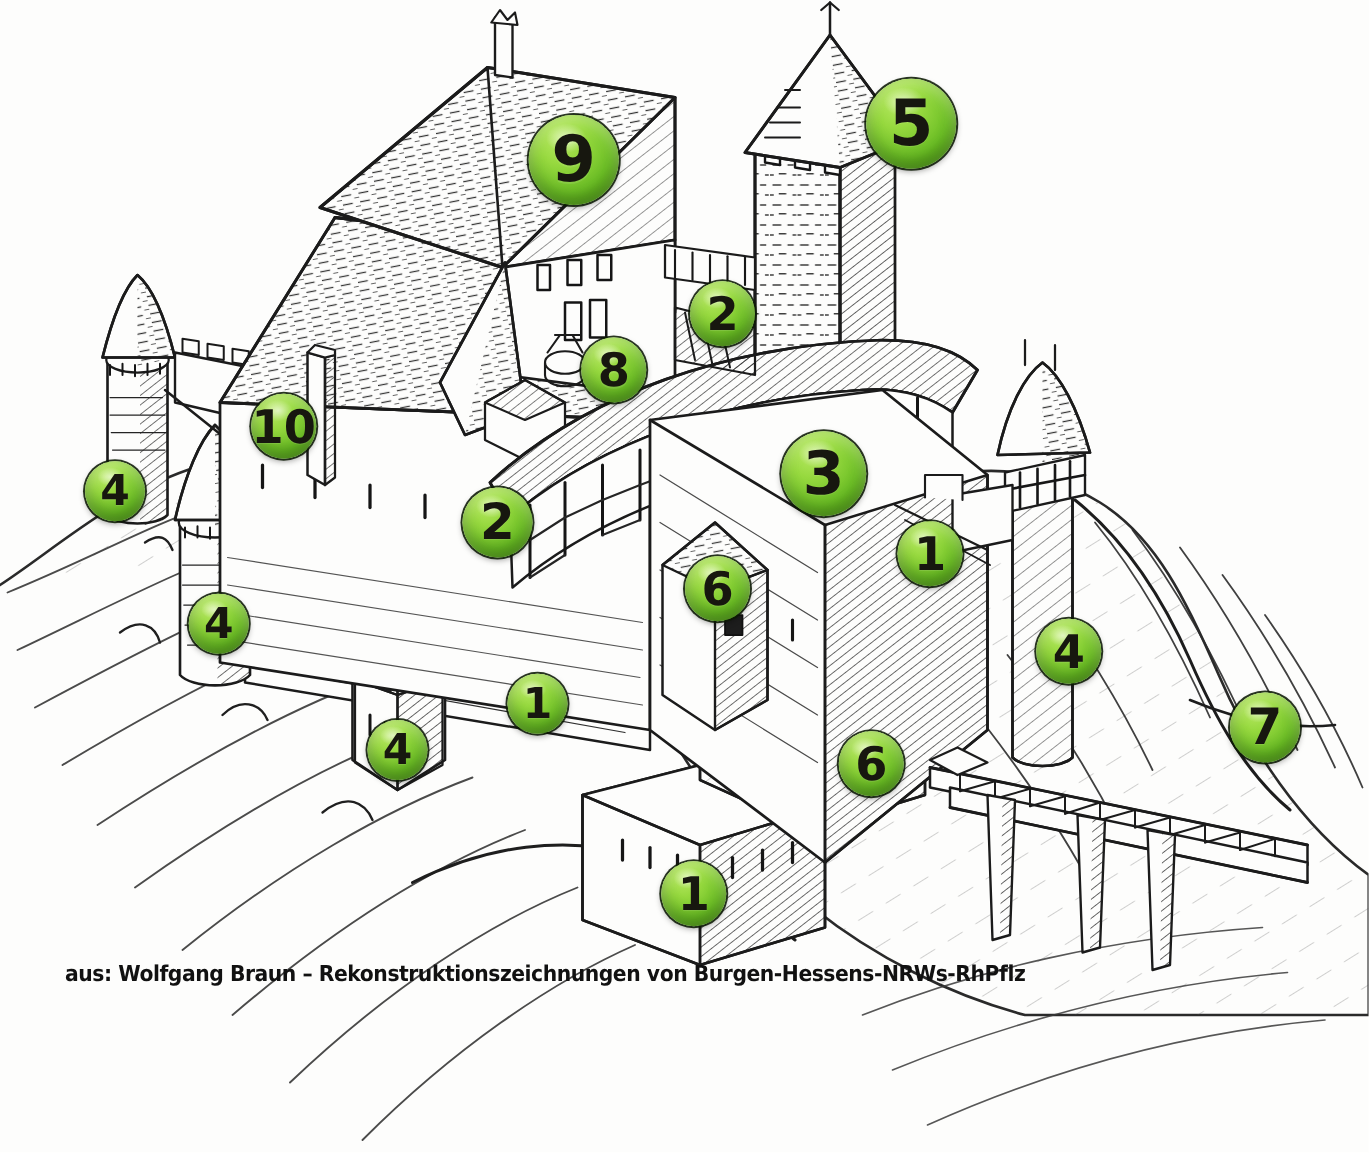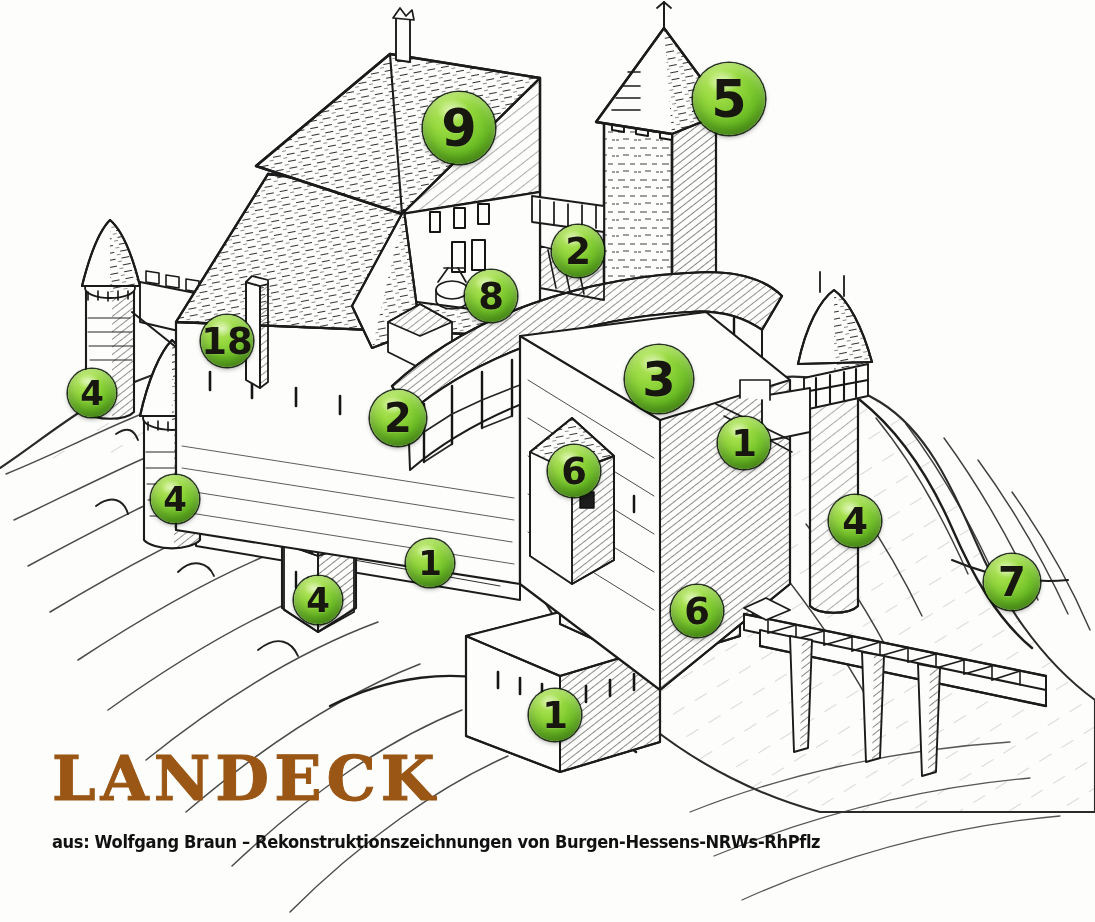"18" span { text: 18 -> 10 }
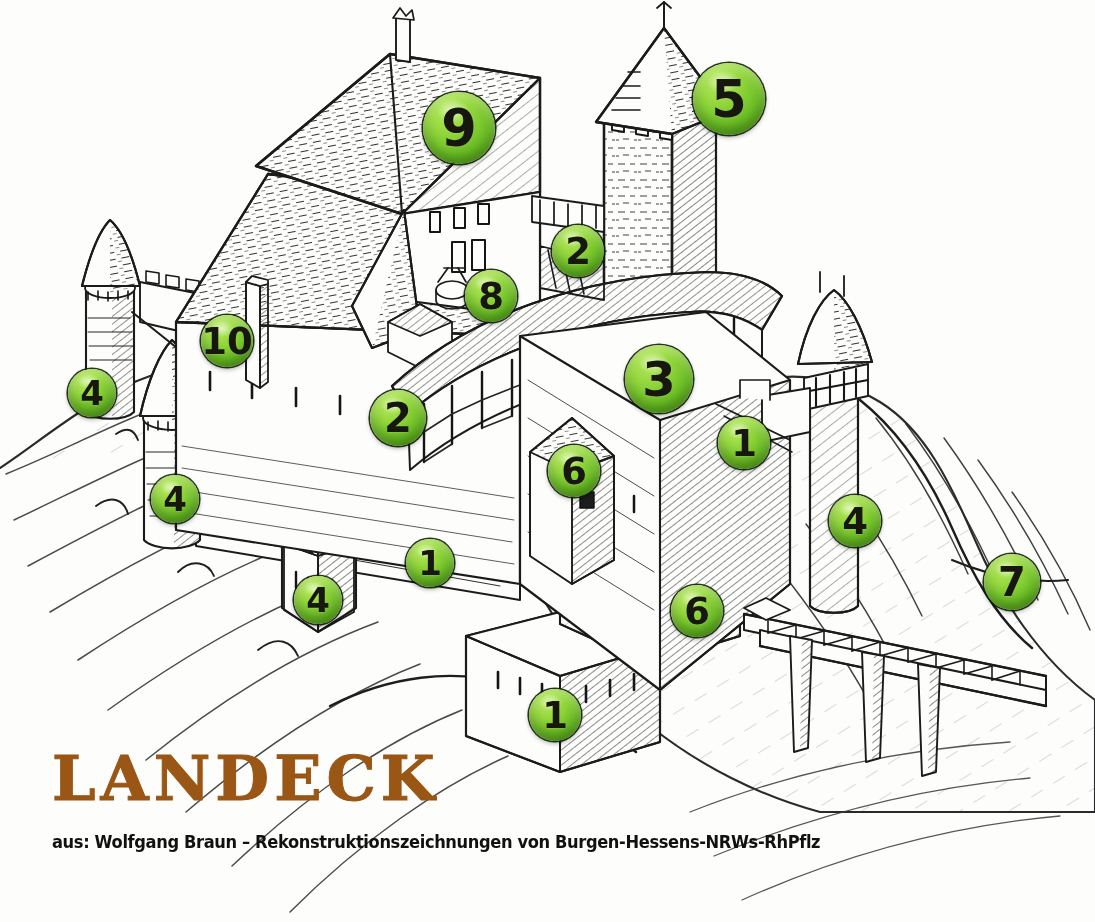"LANDECK" div.castle-title { html: <div>LANDECK</div> -> none }
